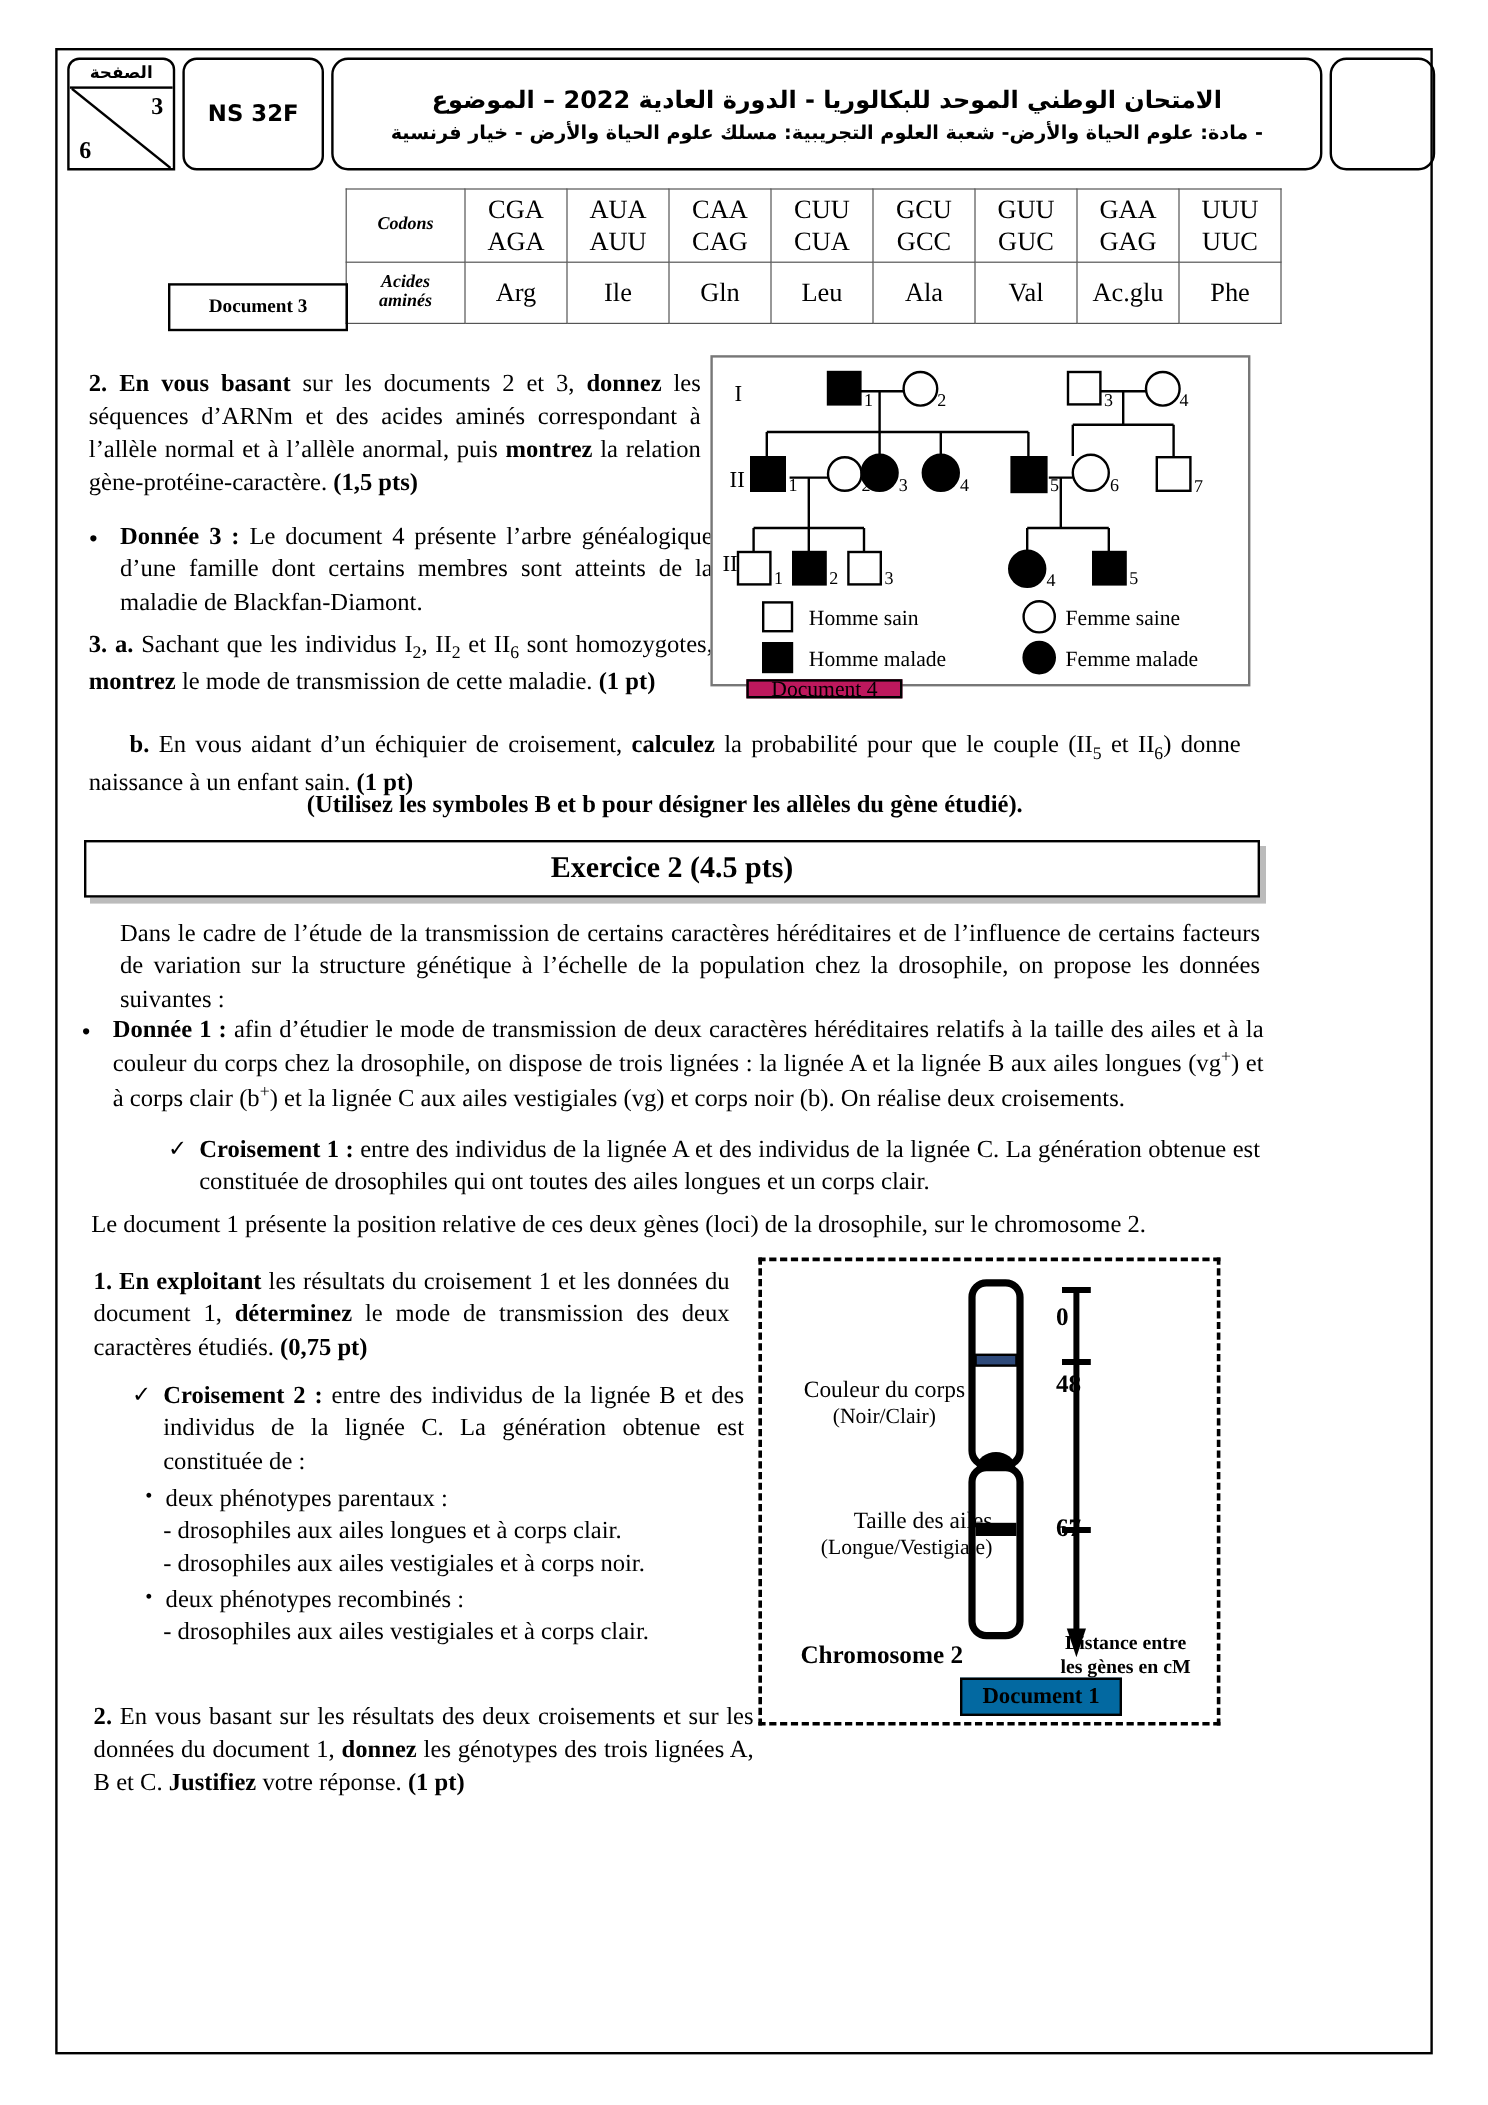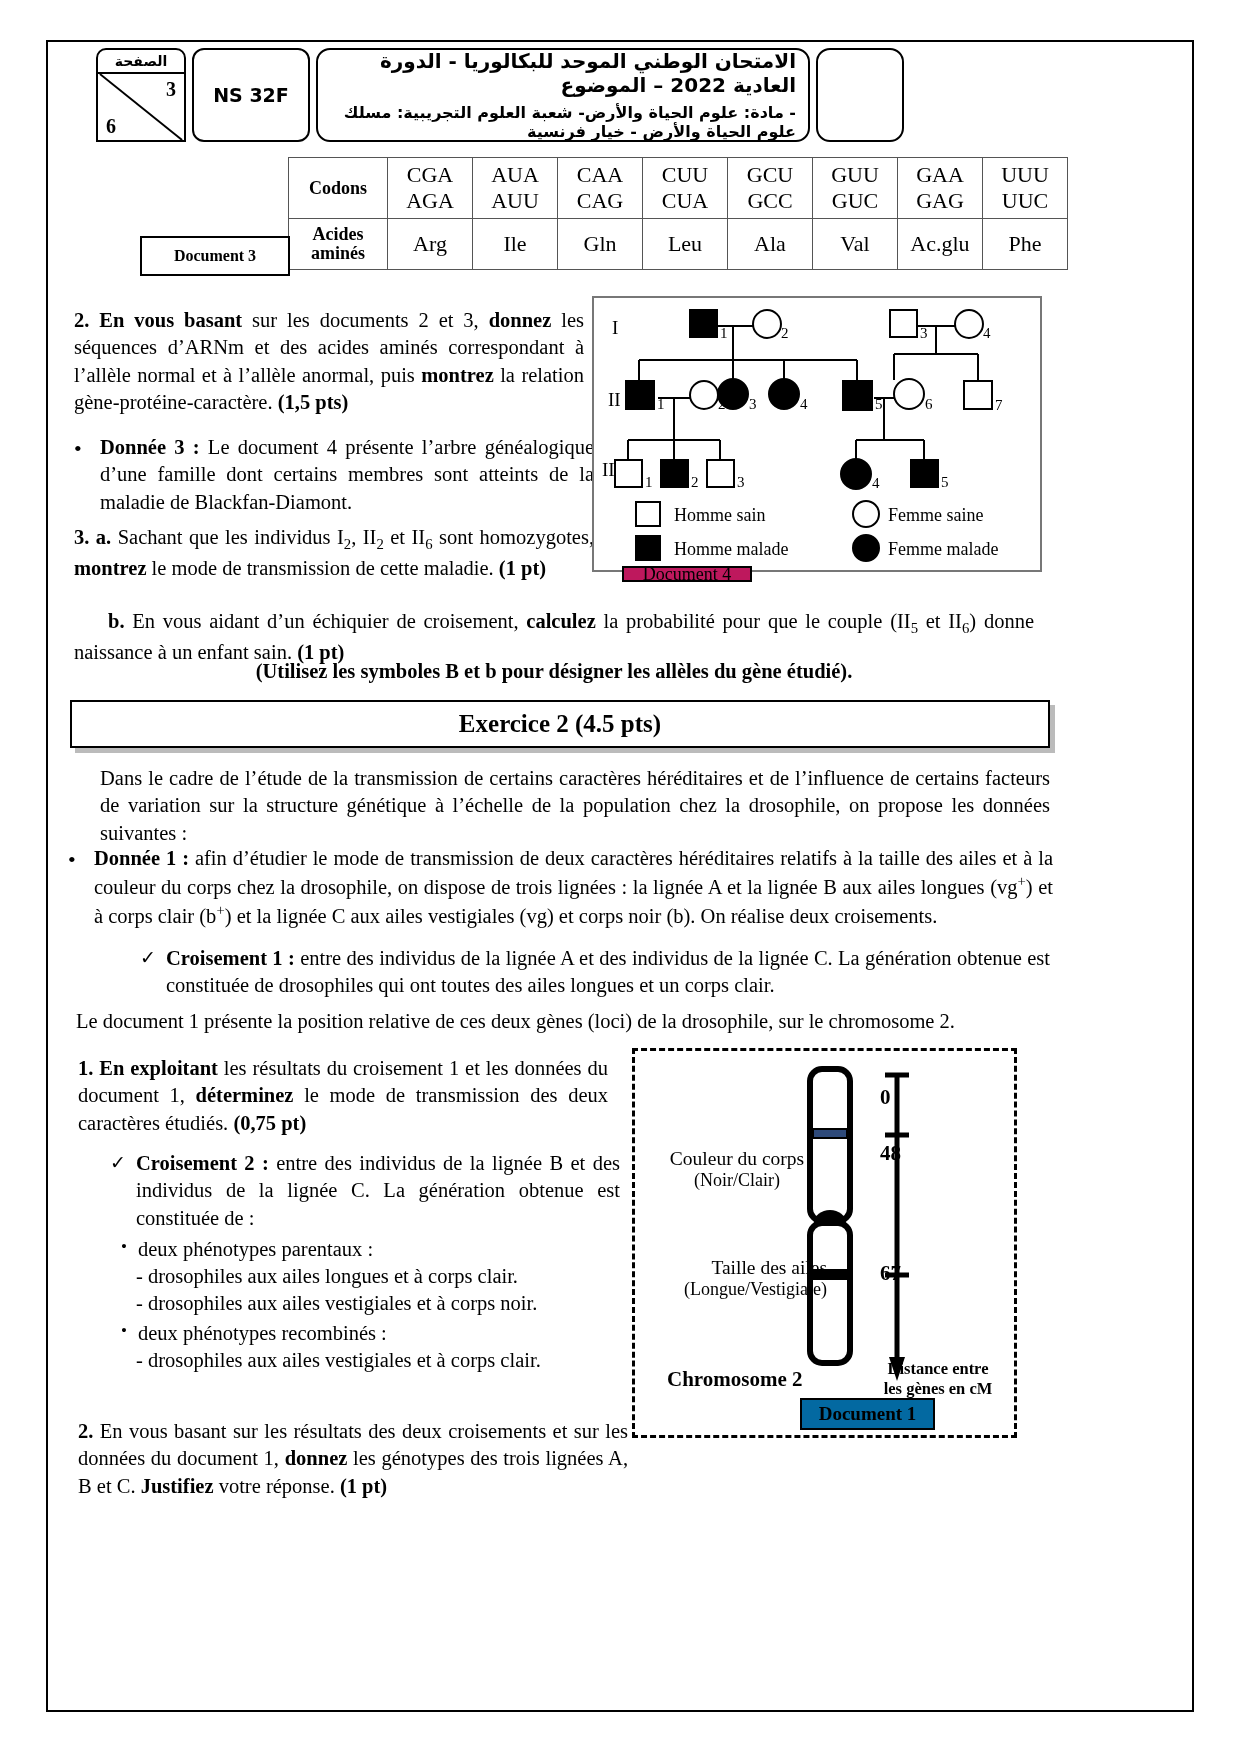"الصفحة" .header { margin-left: 40px -> none; width: 808px -> 1140px }
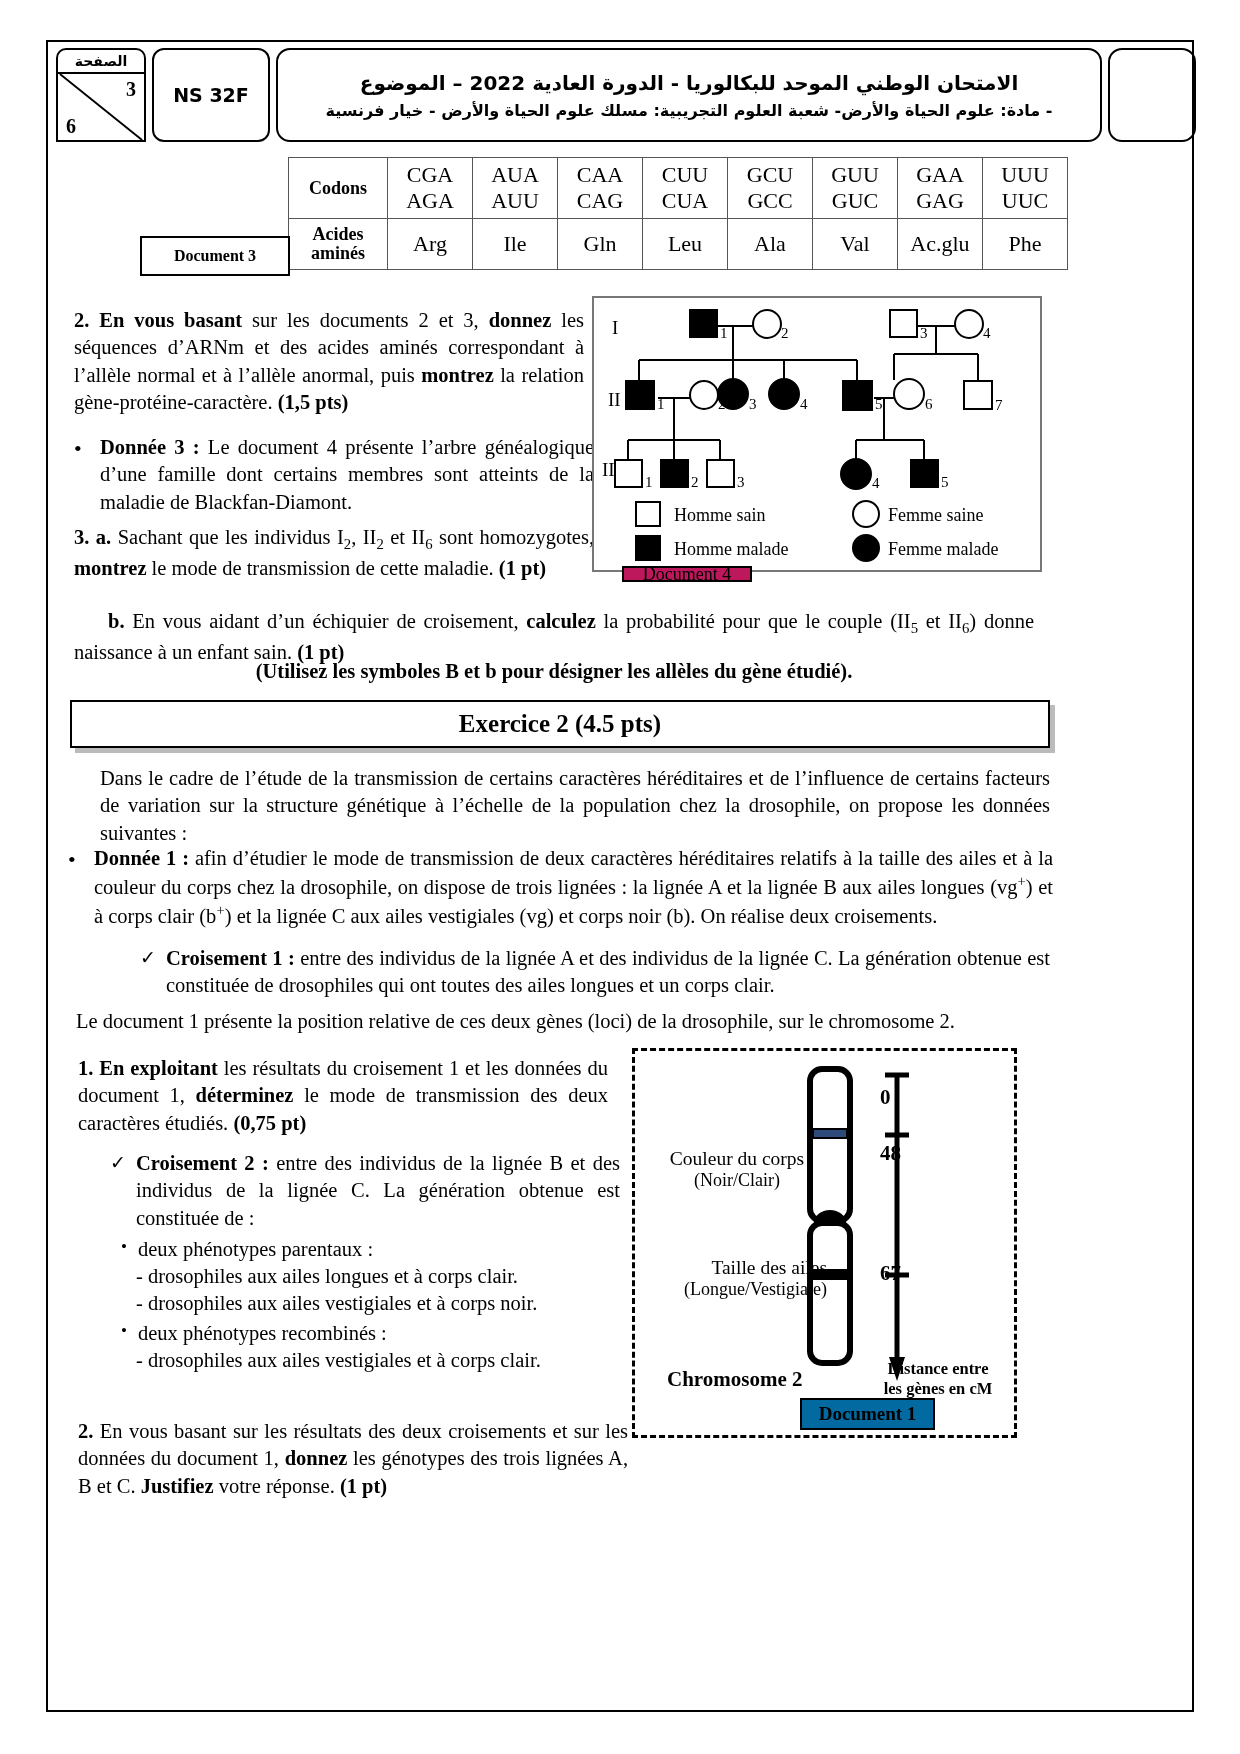"Codons" .codon-table td.rowhdr { font-size: 18px -> 15px; font-style: none -> italic }
